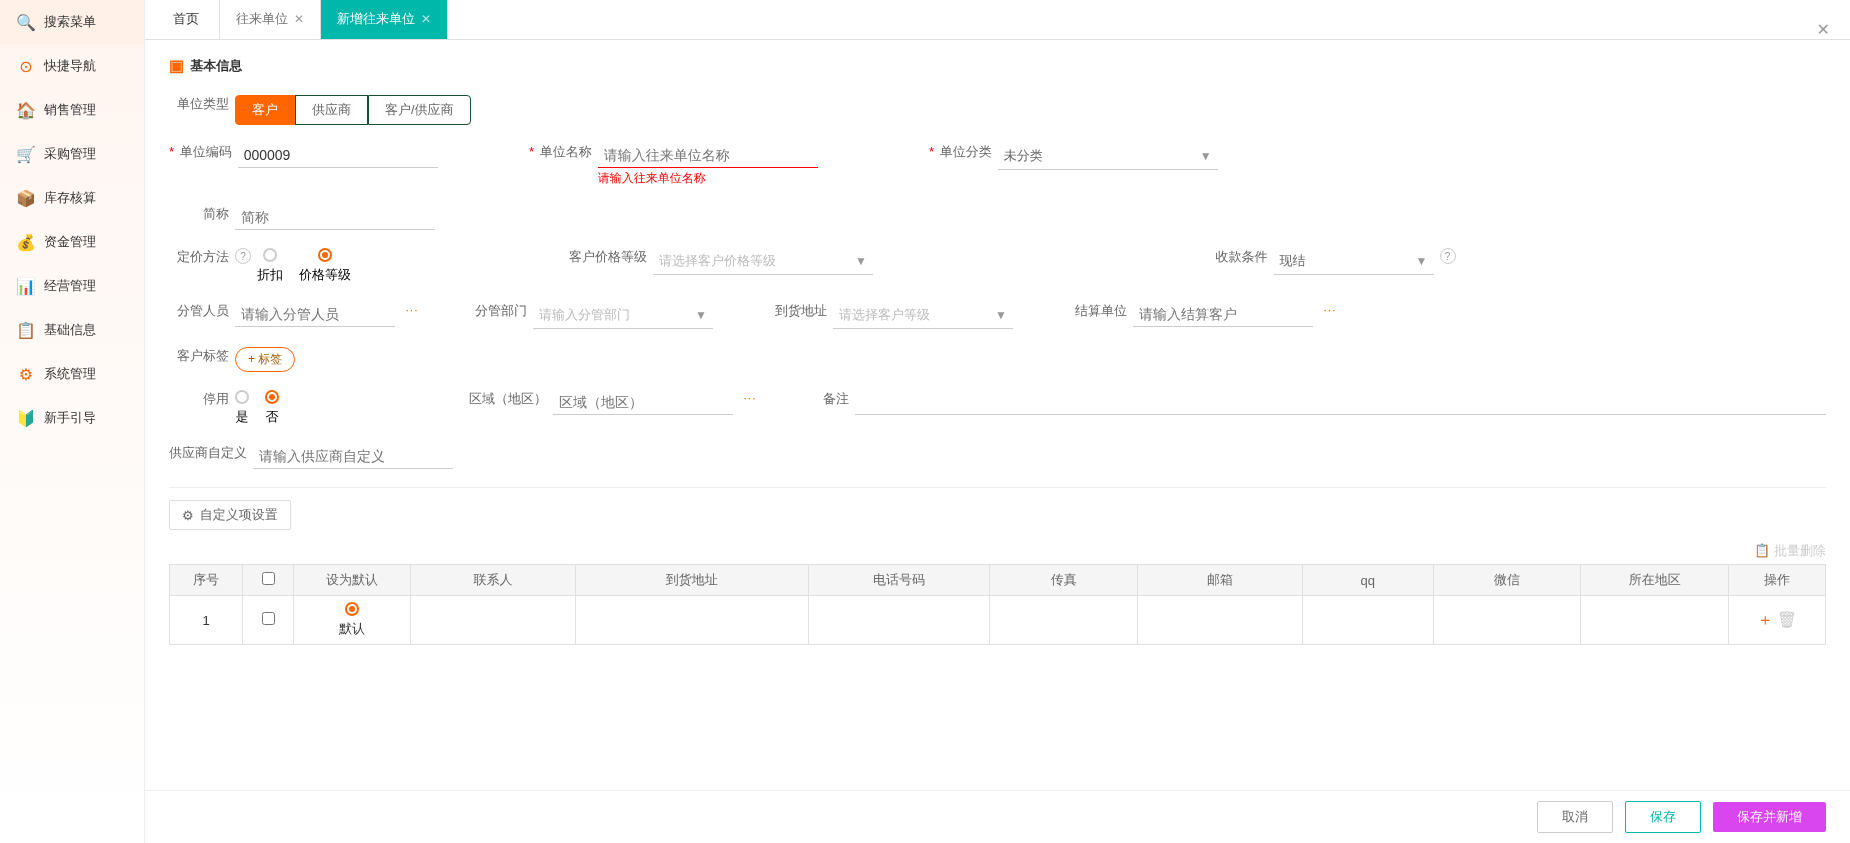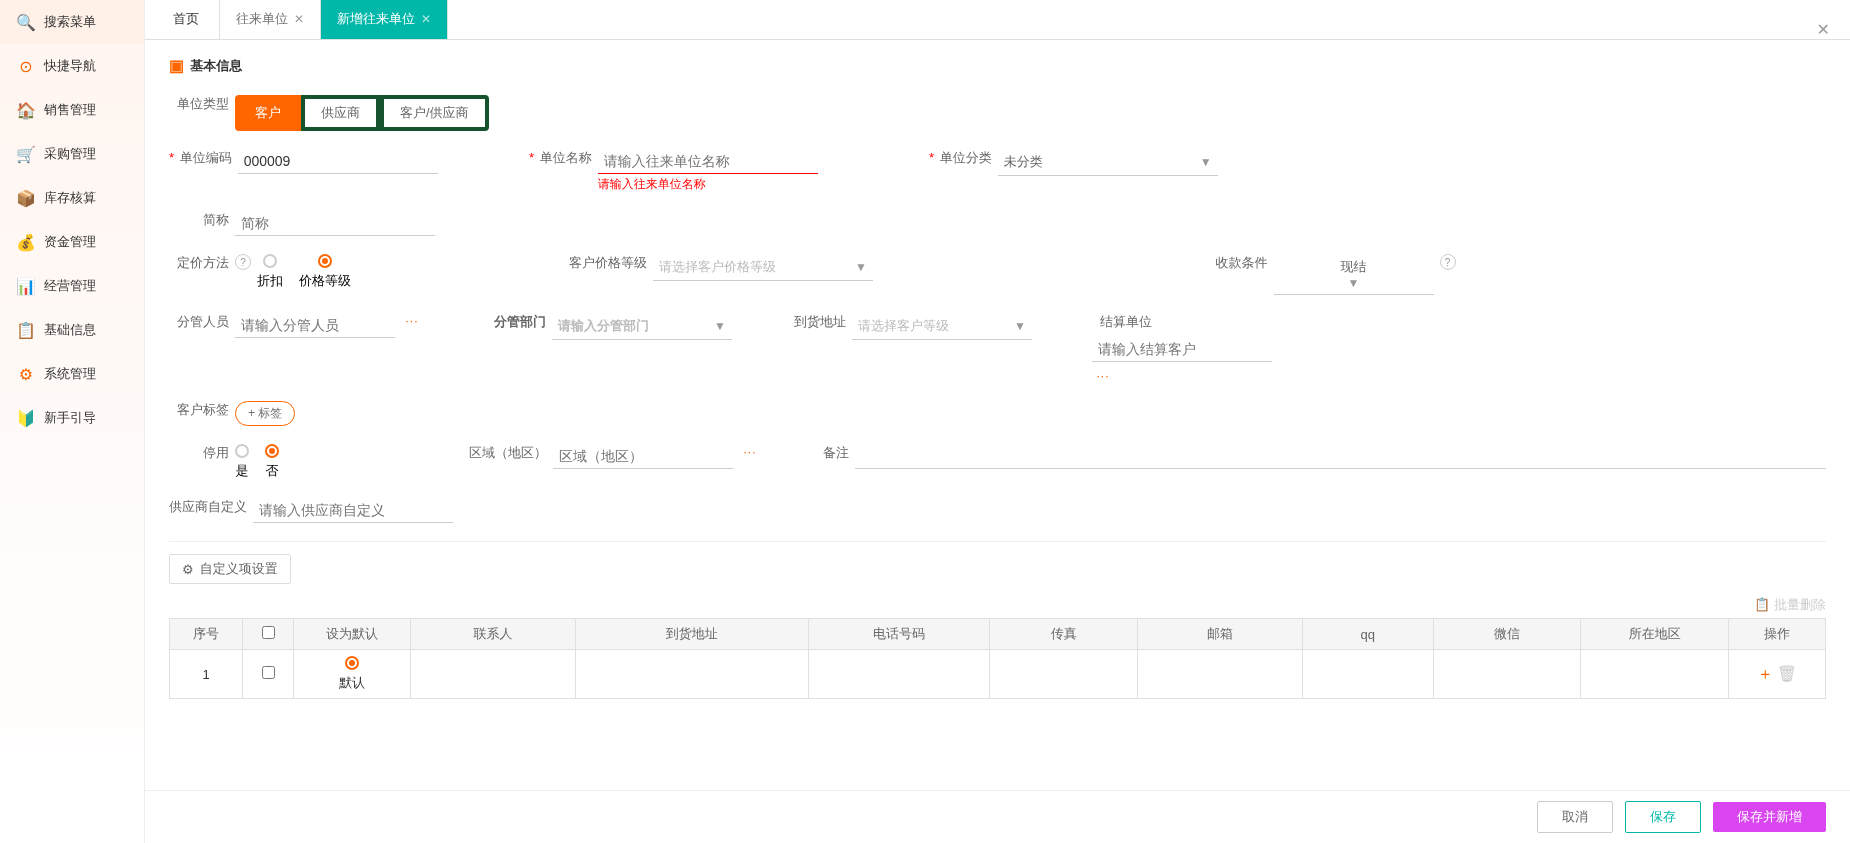"客户" .type-btn { border: 4px solid #14532d -> 1px solid #14532d }
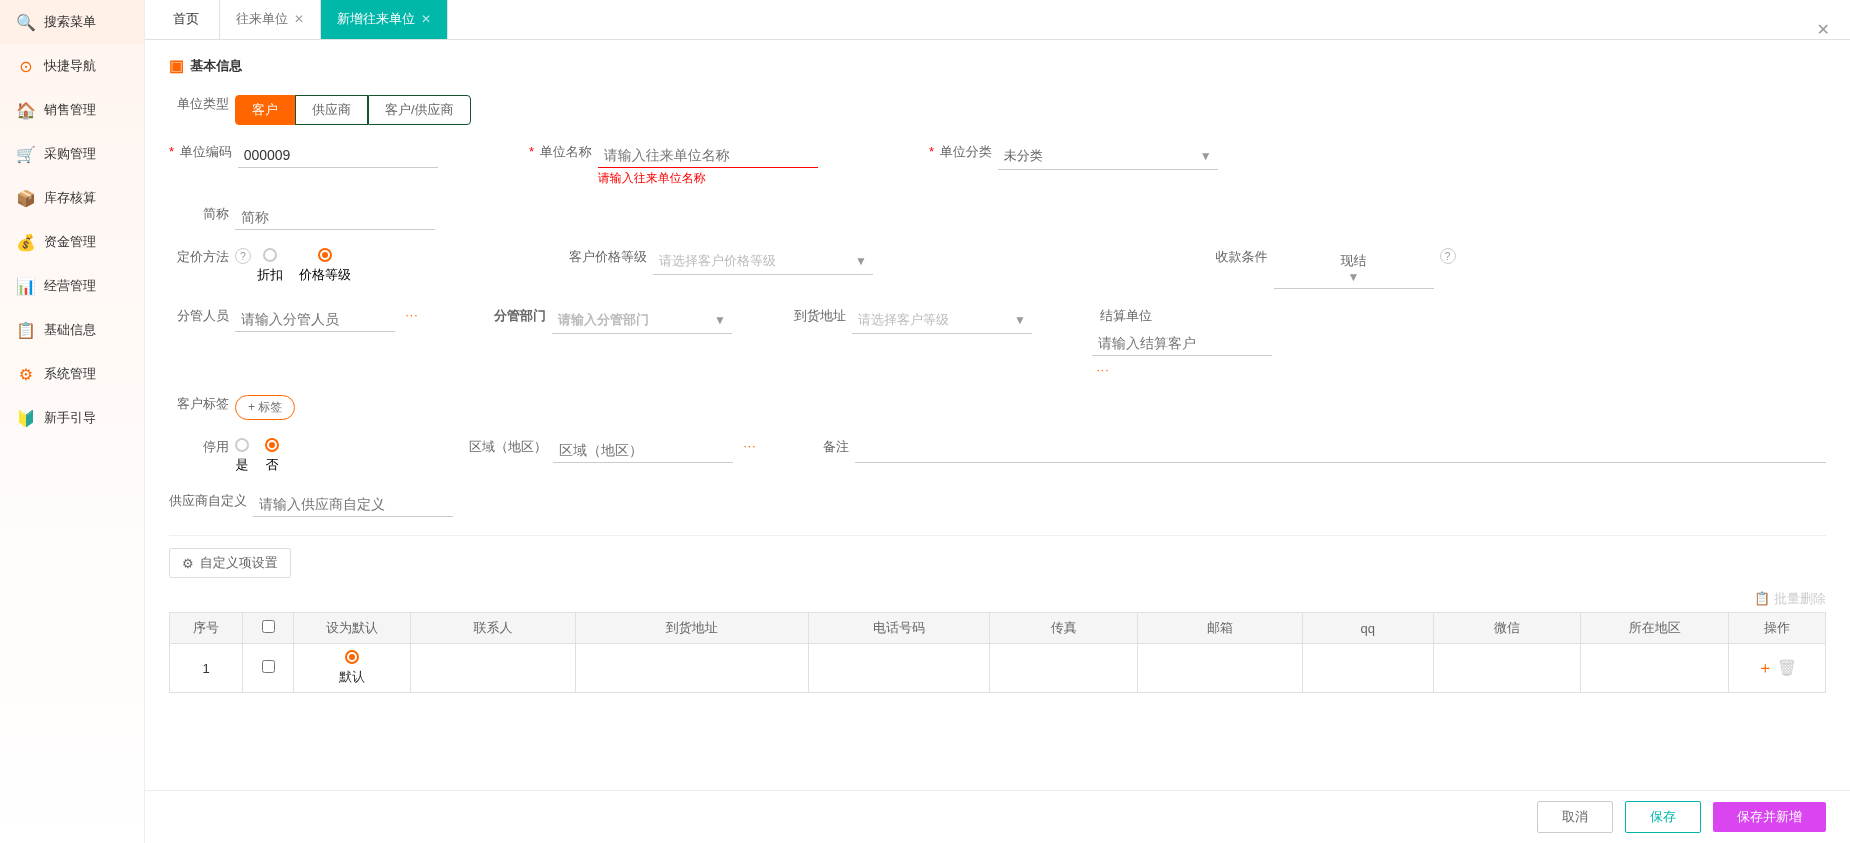"现结" div.form-select { flex-direction: column -> none }
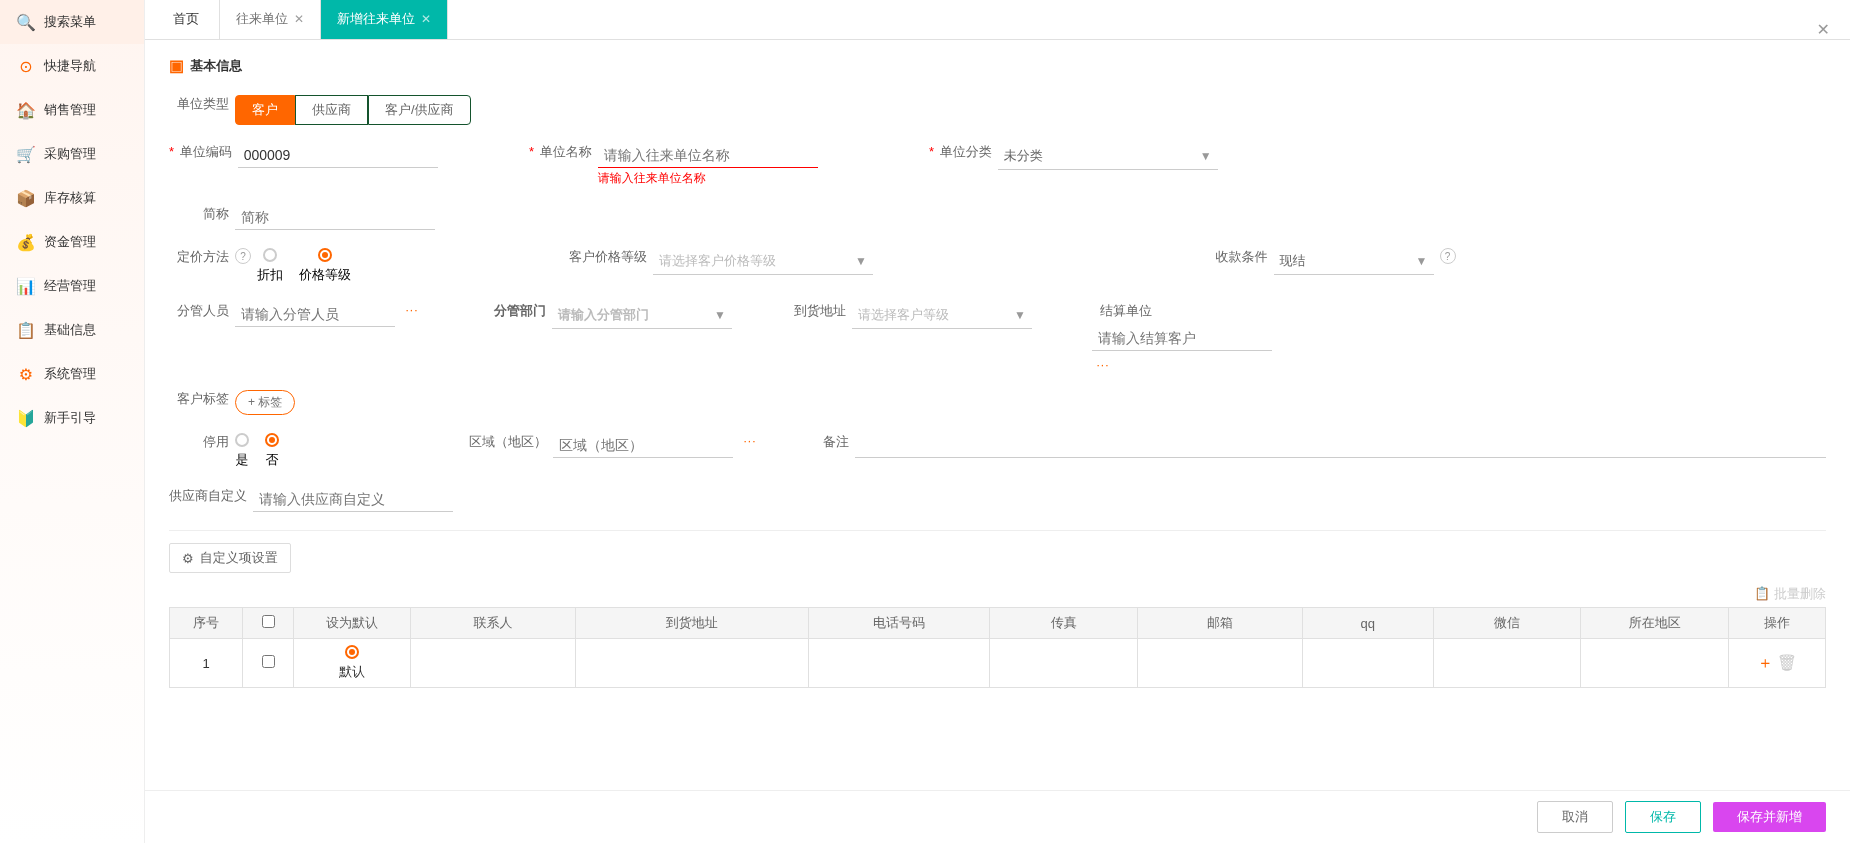"分管部门" div.form-field { font-weight: bold -> none; margin-left: 37px -> 18px }
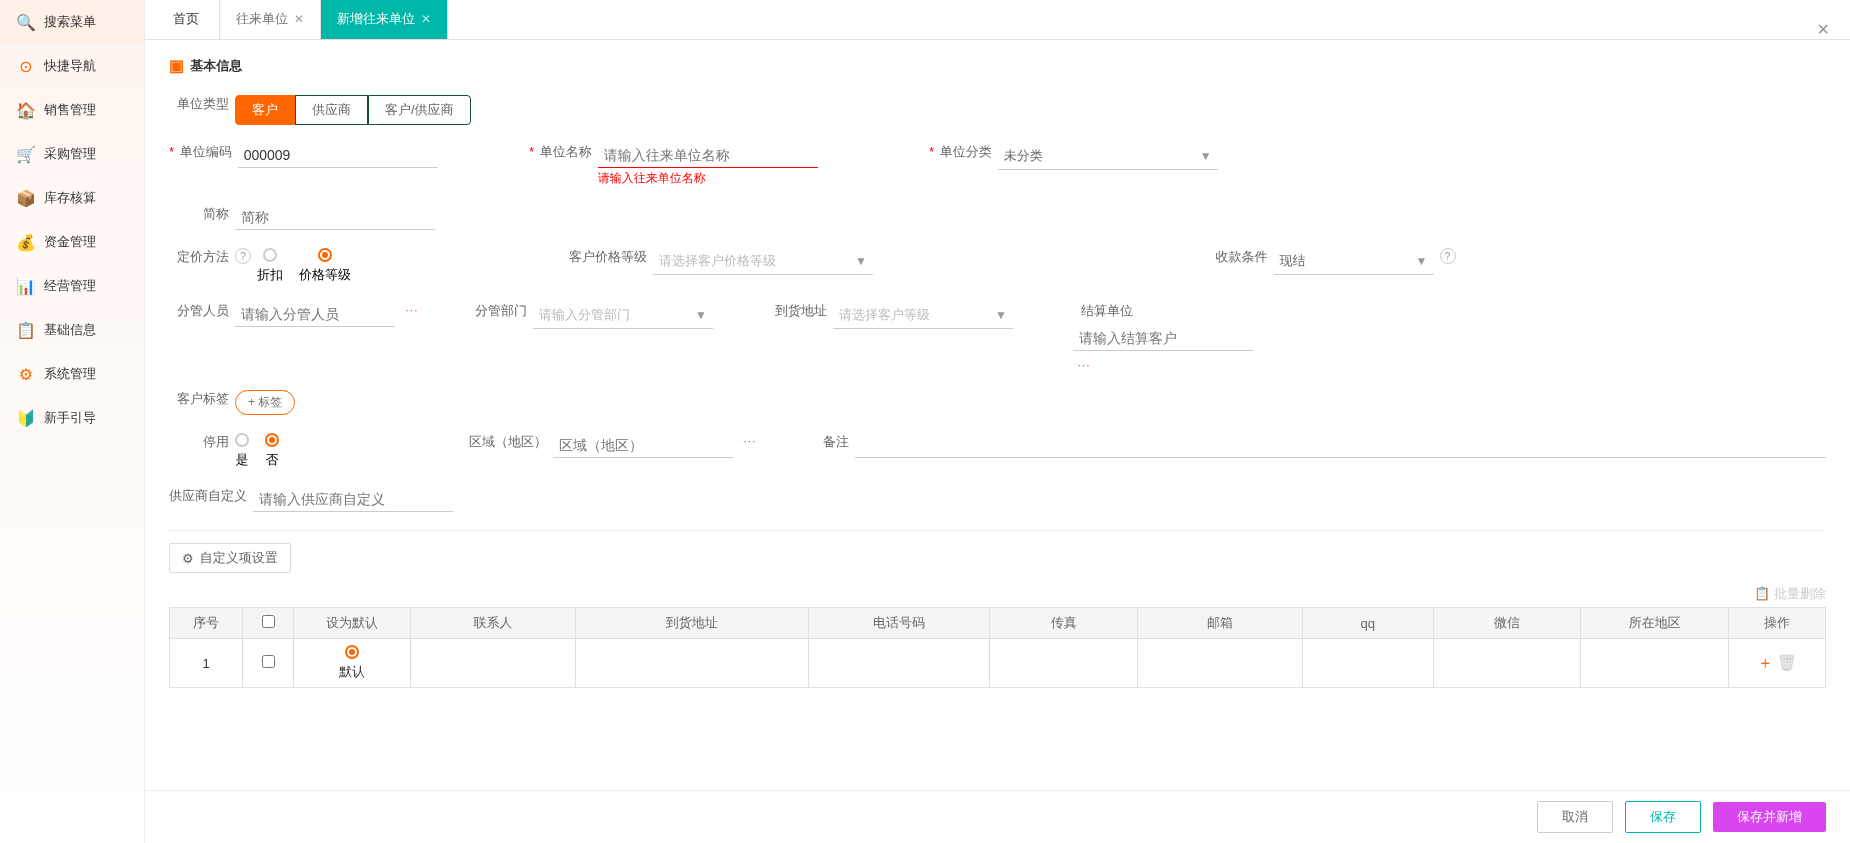"结算单位" div.form-field { flex-direction: column -> none; margin-left: 26px -> 20px }
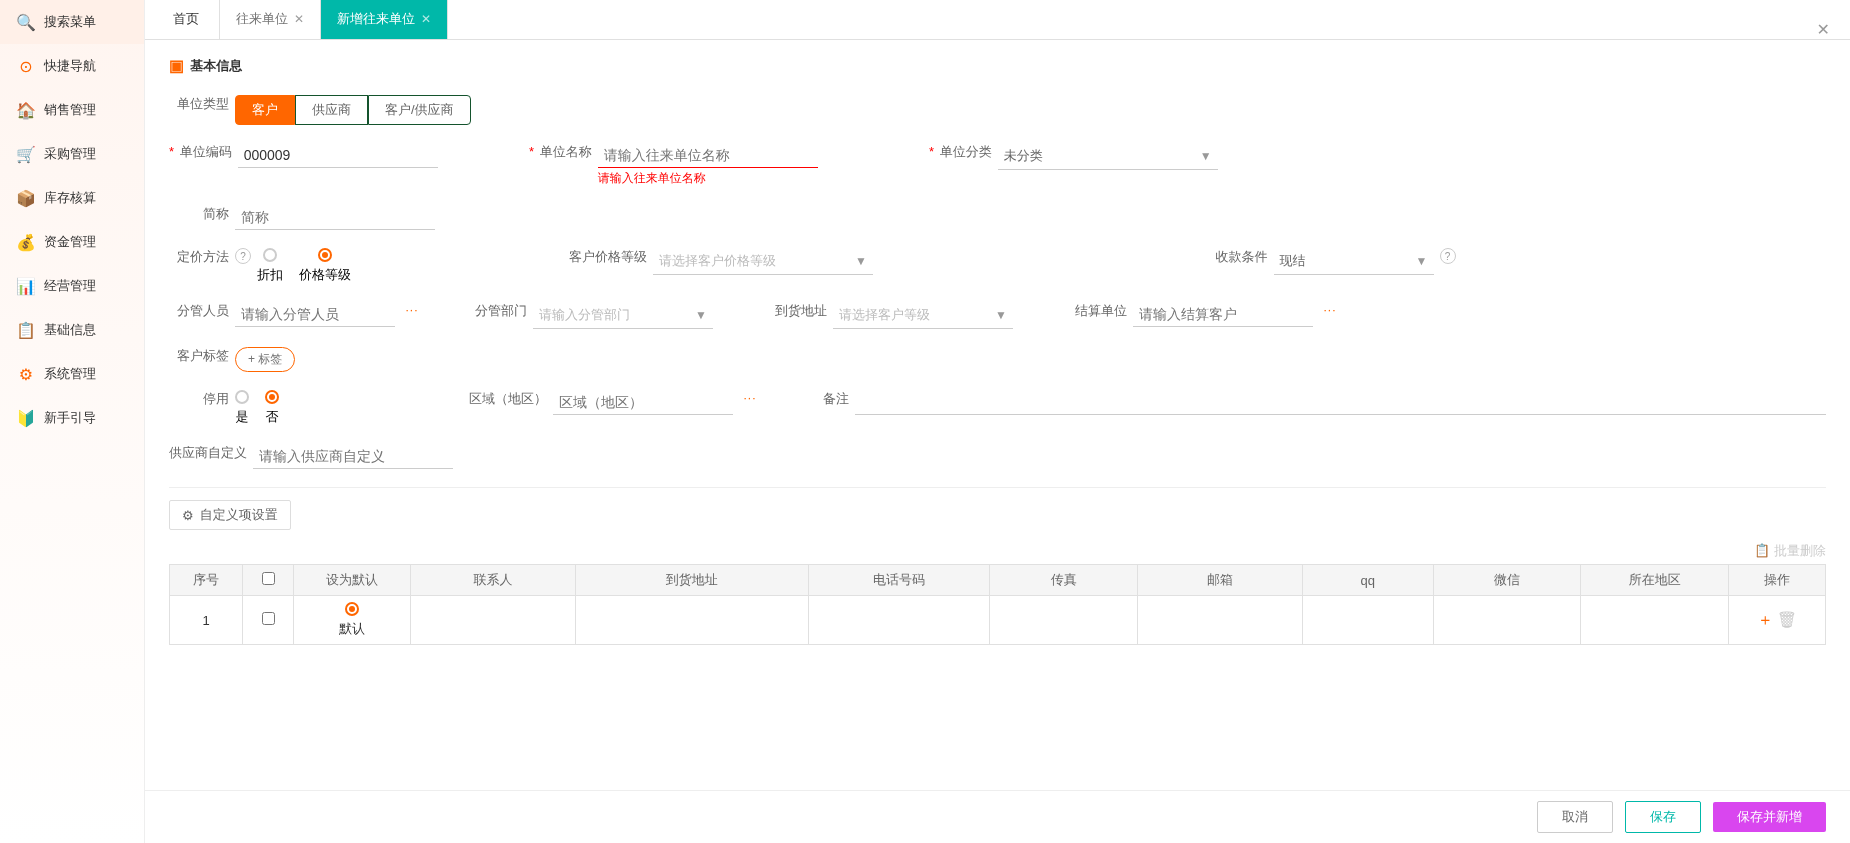"+ 标签" .tag-btn { color: #737373 -> #a16207 }
